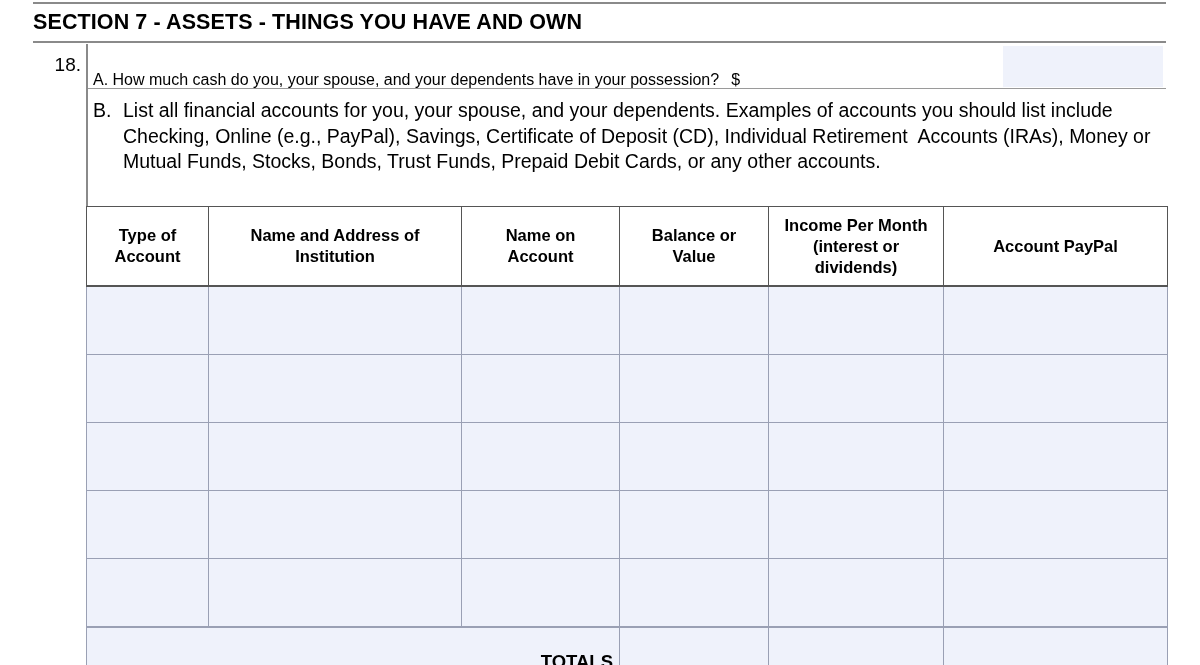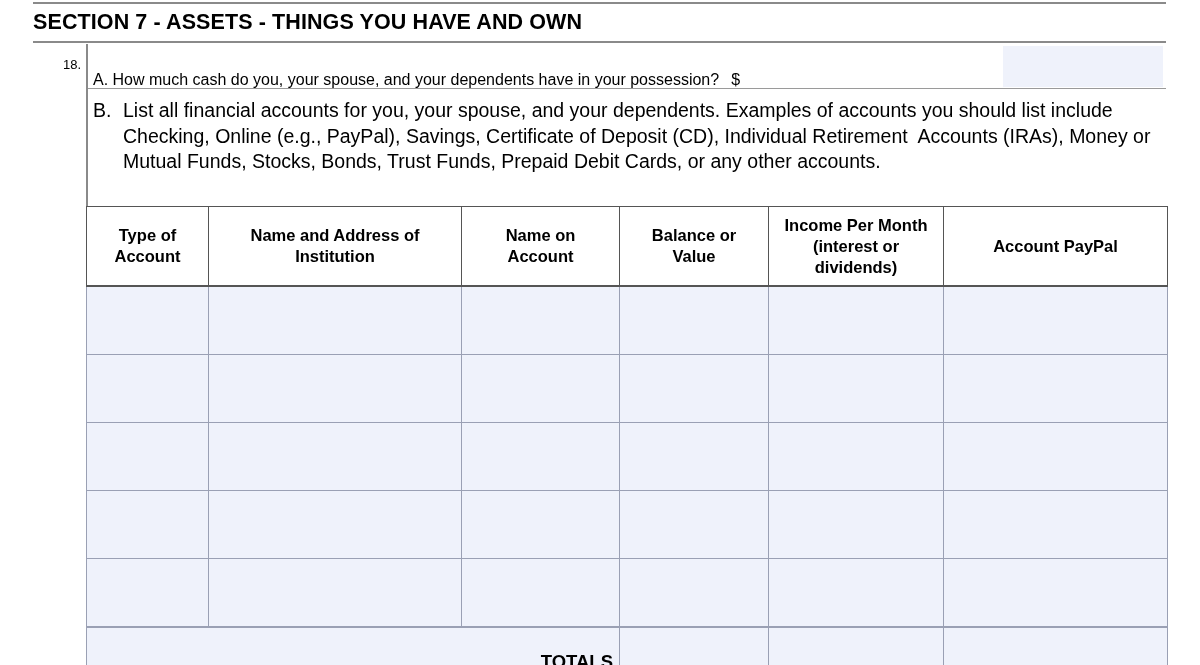"18." .item-number { font-size: 13px -> 19px }
